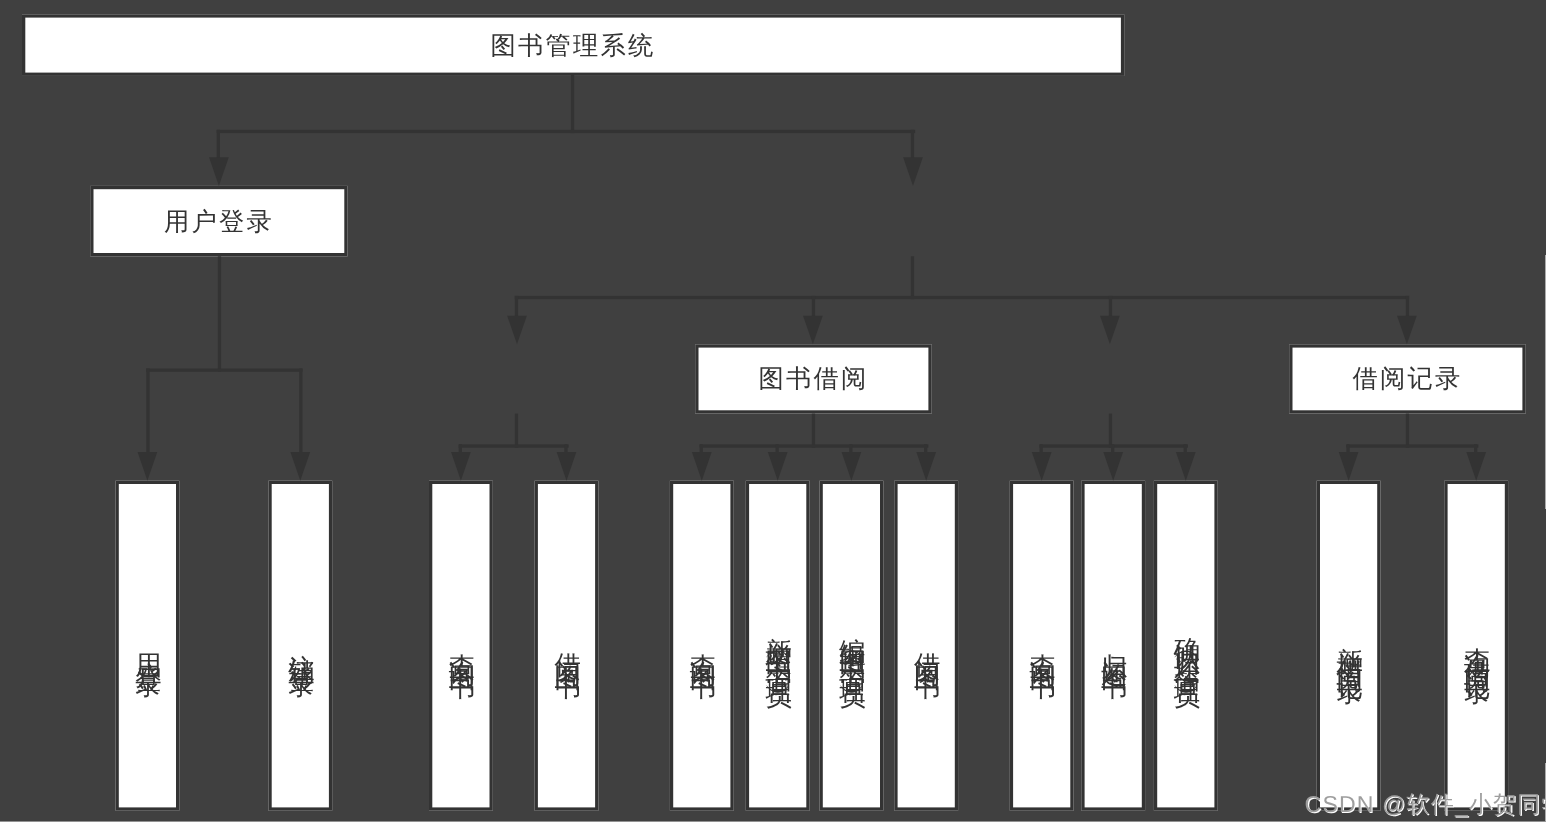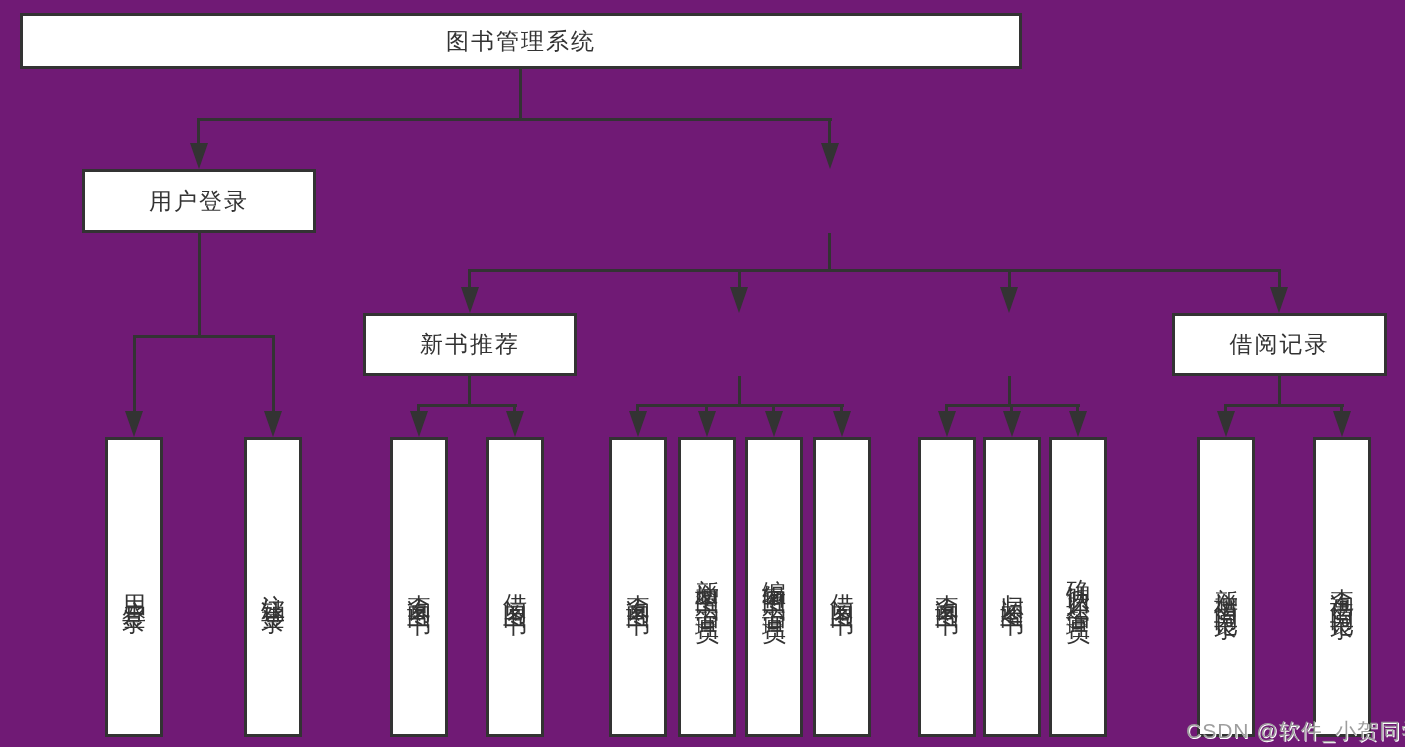"图书管理系统" .canvas { background: #701a75 -> #404040 }
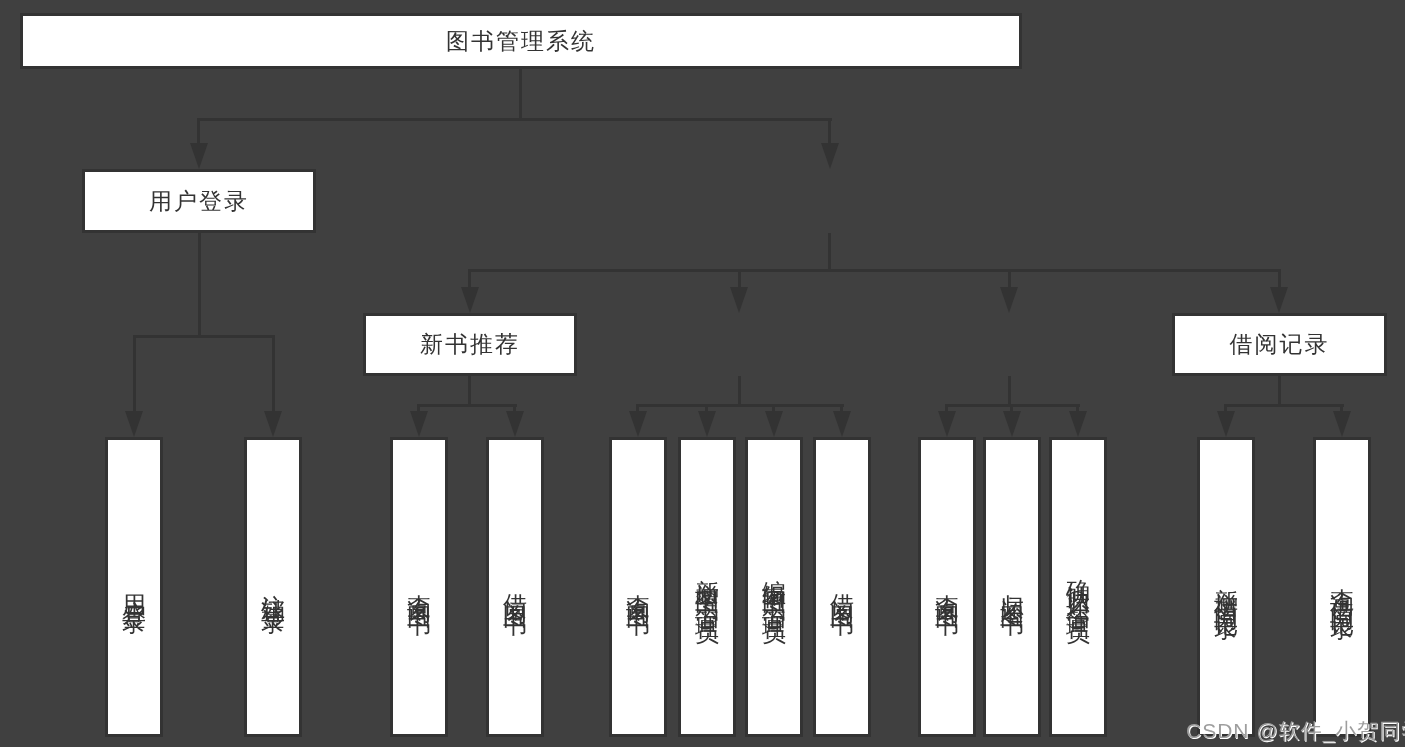"新书推荐" div.hbox { html: <div> <span>新书推荐</span> </div> -> none }
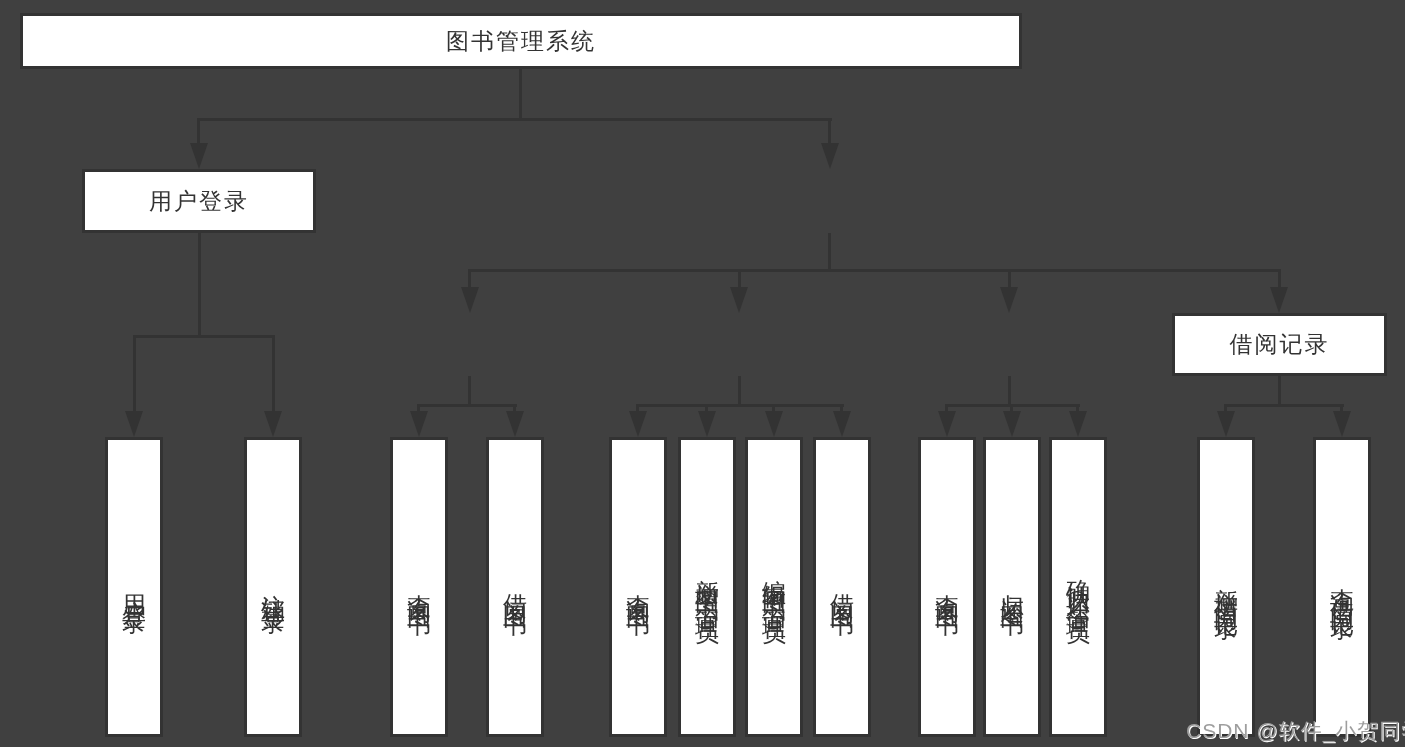"图书借阅" div.hbox { html: none -> <div> <span>图书借阅</span> </div> }
